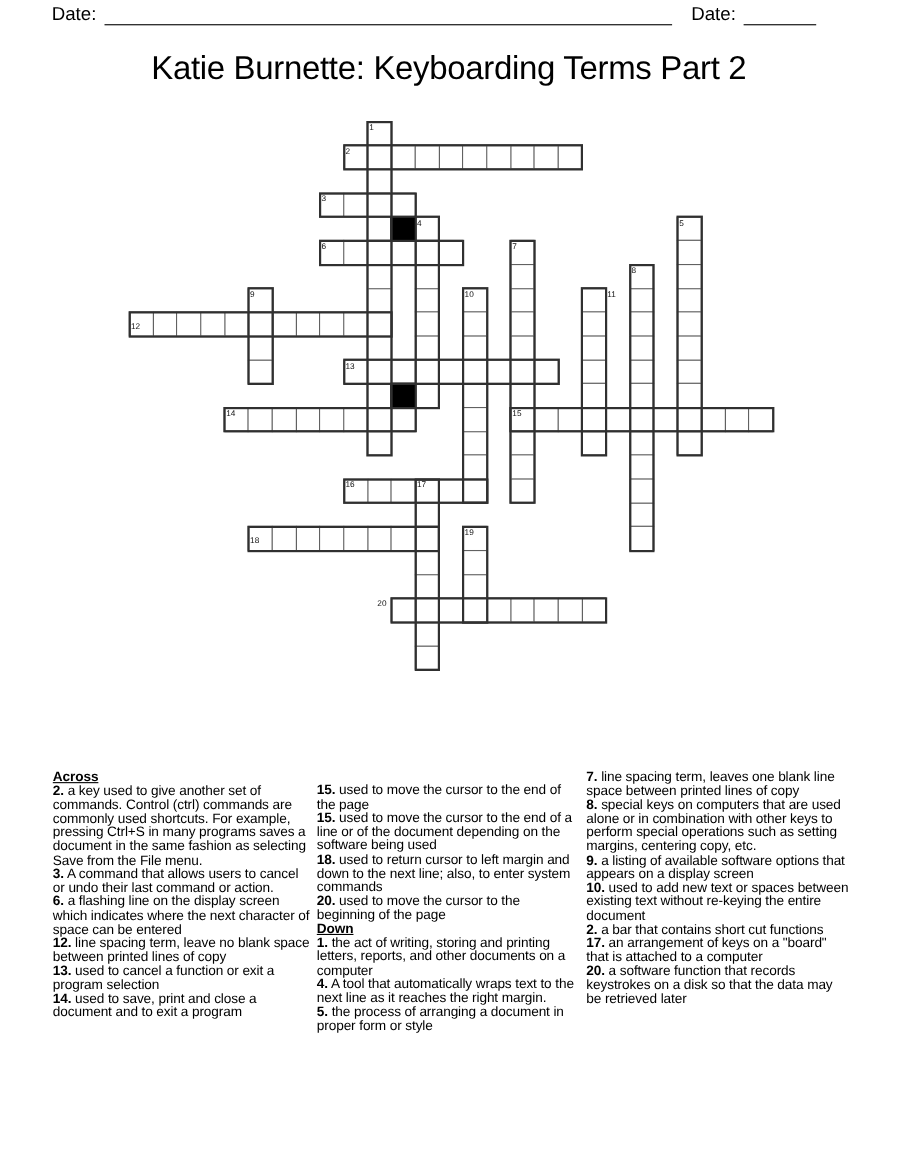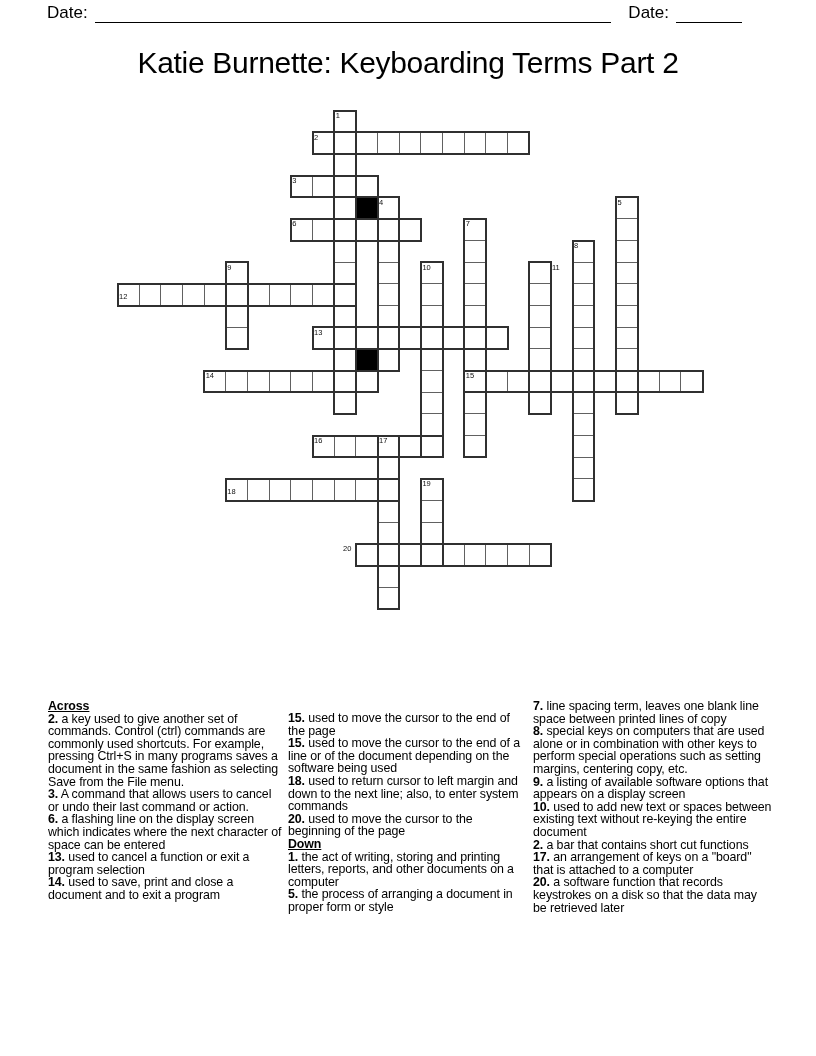"12. line spacing term, leave" div.clue { html: none -> <div><b>12.</b> line spacing term, leave no blank space between printed lines of copy</div> }
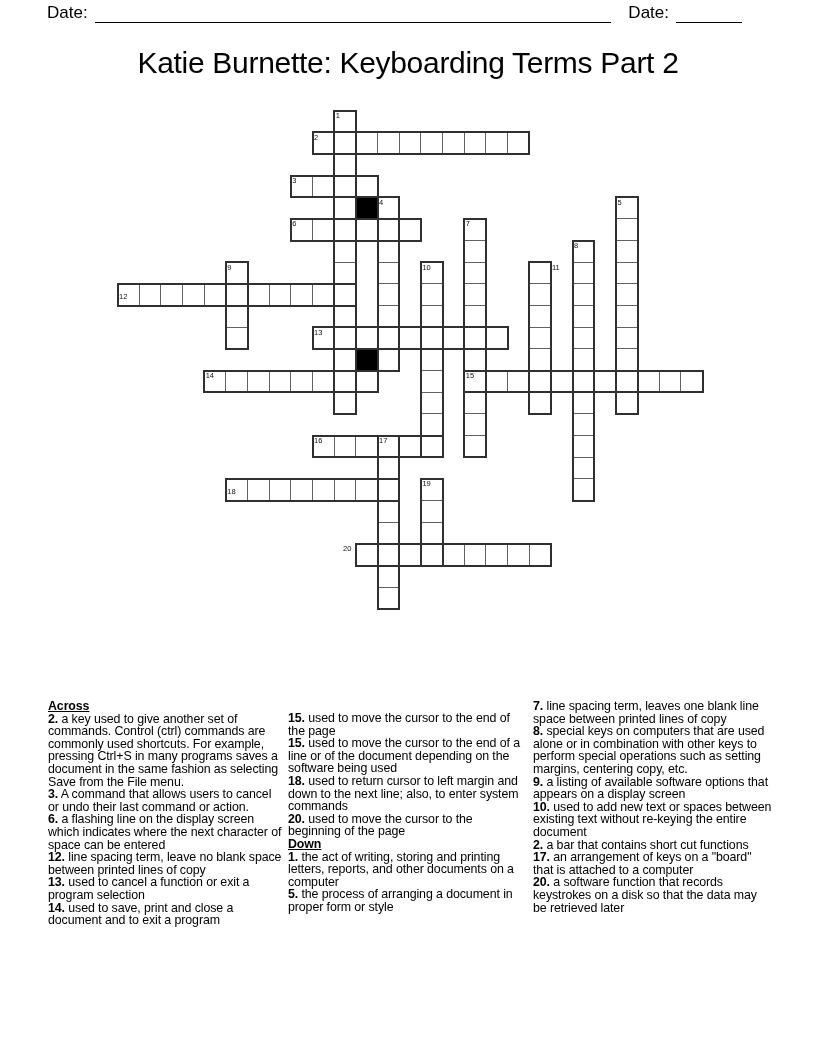"4. A tool that automatically" div.clue { html: none -> <div><b>4.</b> A tool that automatically wraps text to the next line as it reaches the right margin.</div> }
